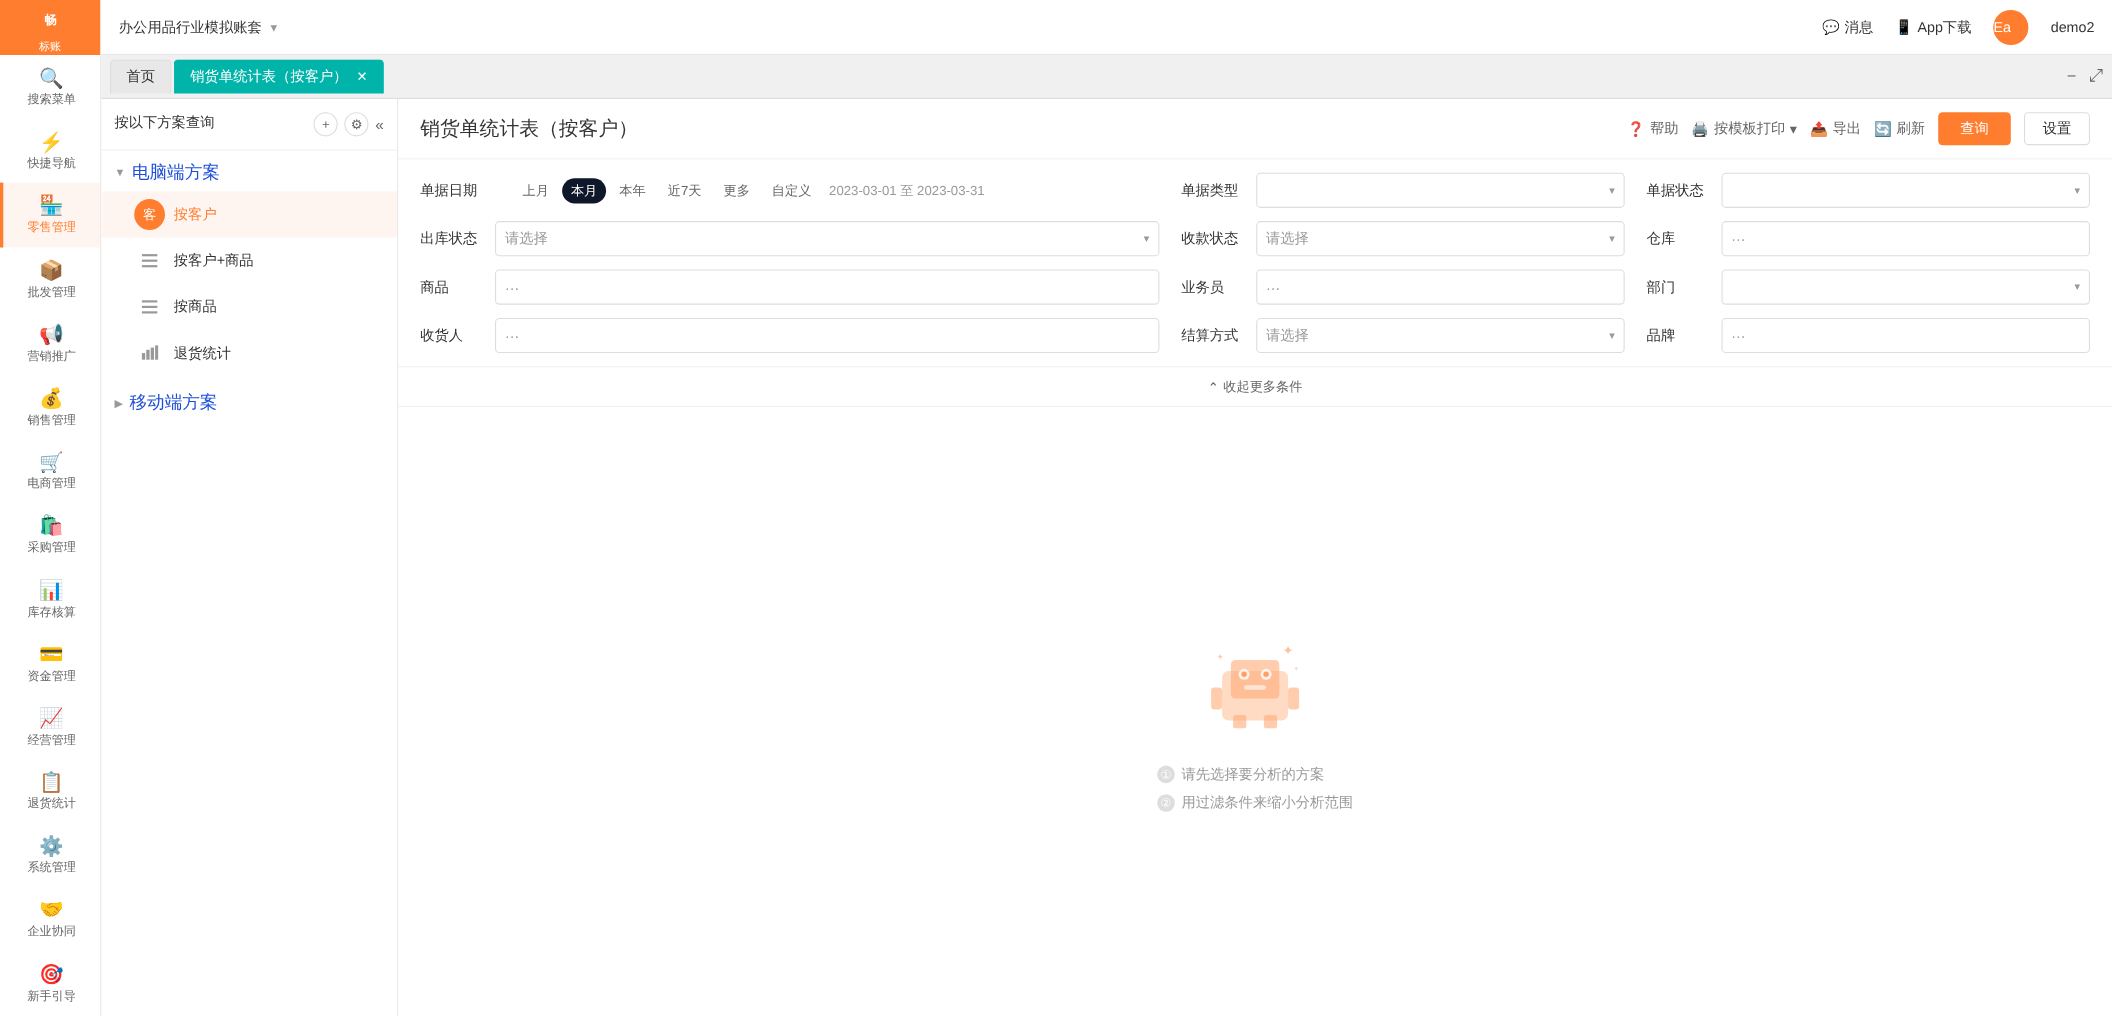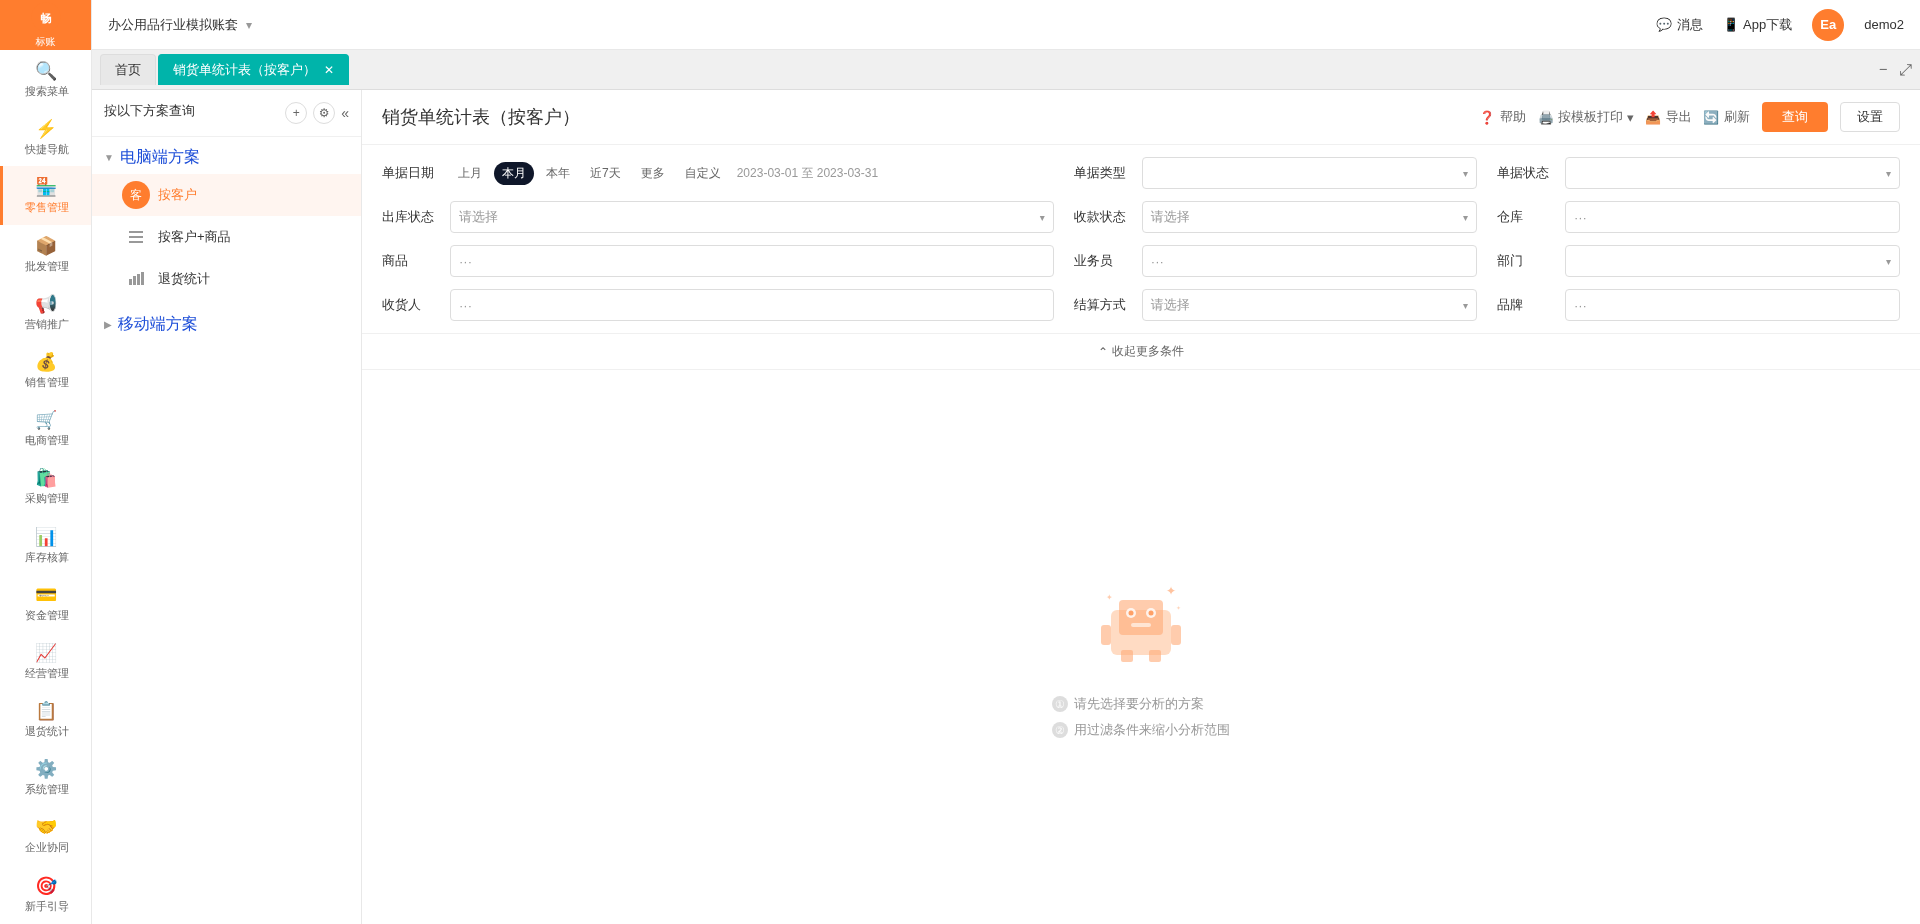"Ea" .user-avatar { font-weight: bold -> none; justify-content: center -> flex-start }
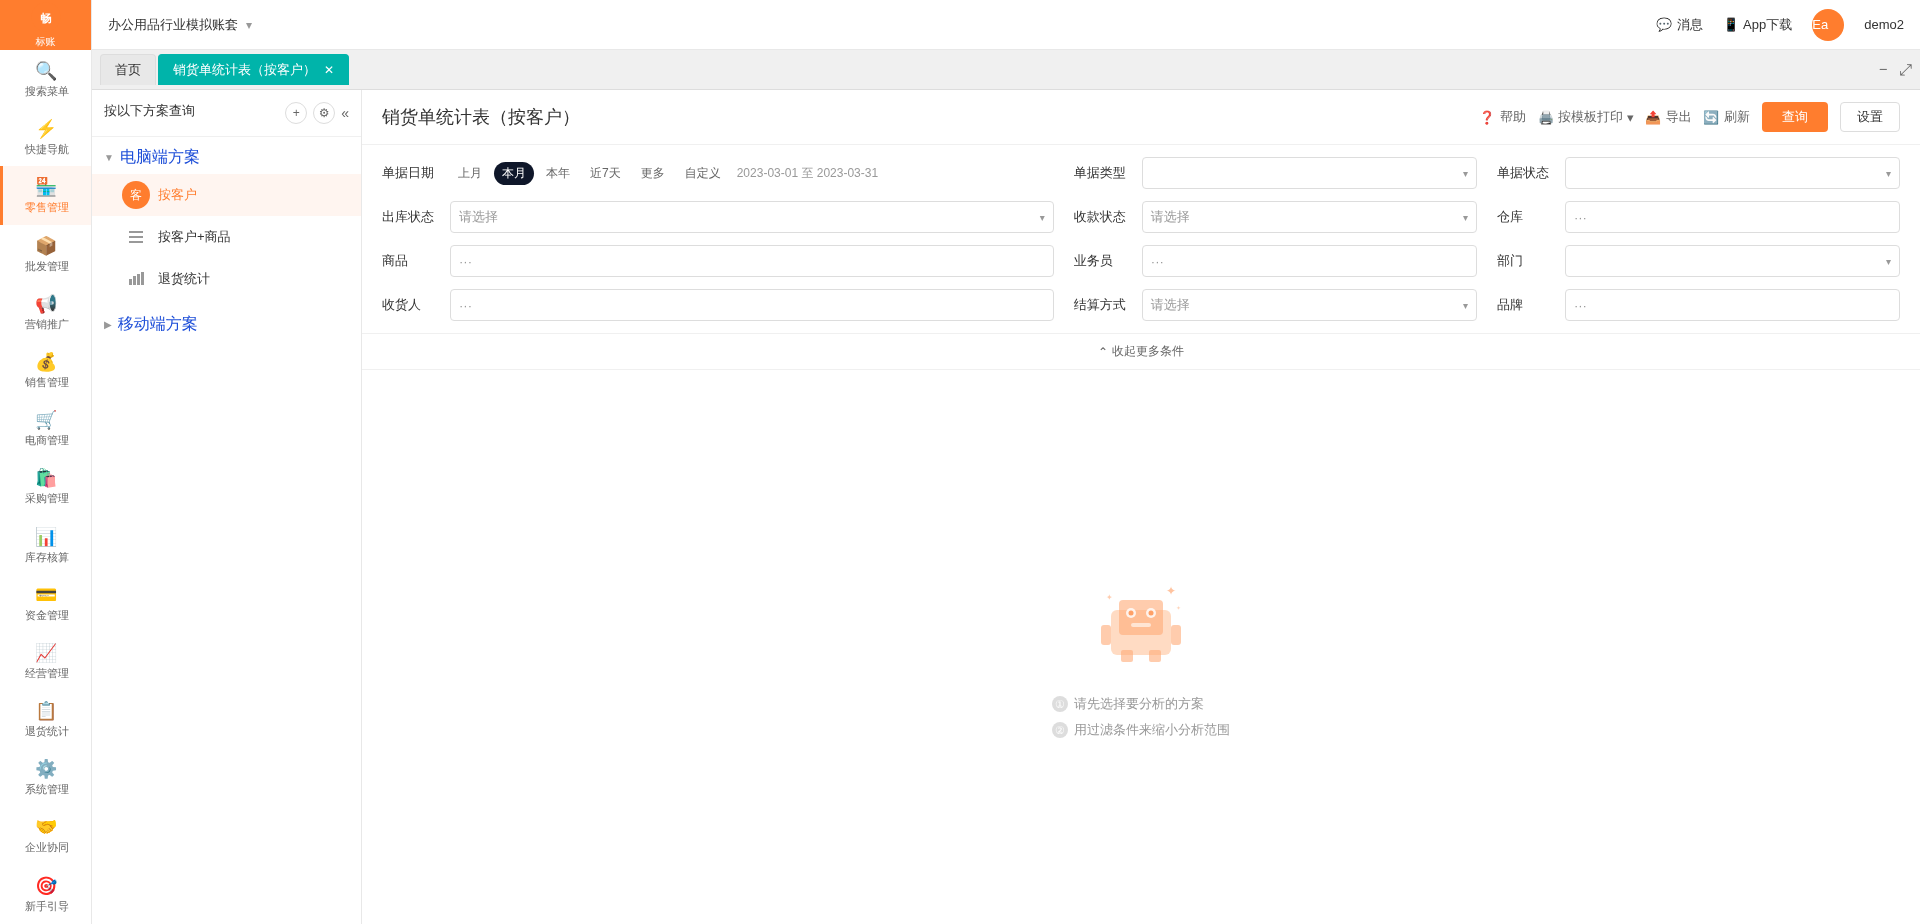"上月" .date-filter { margin-left: none -> 17px }
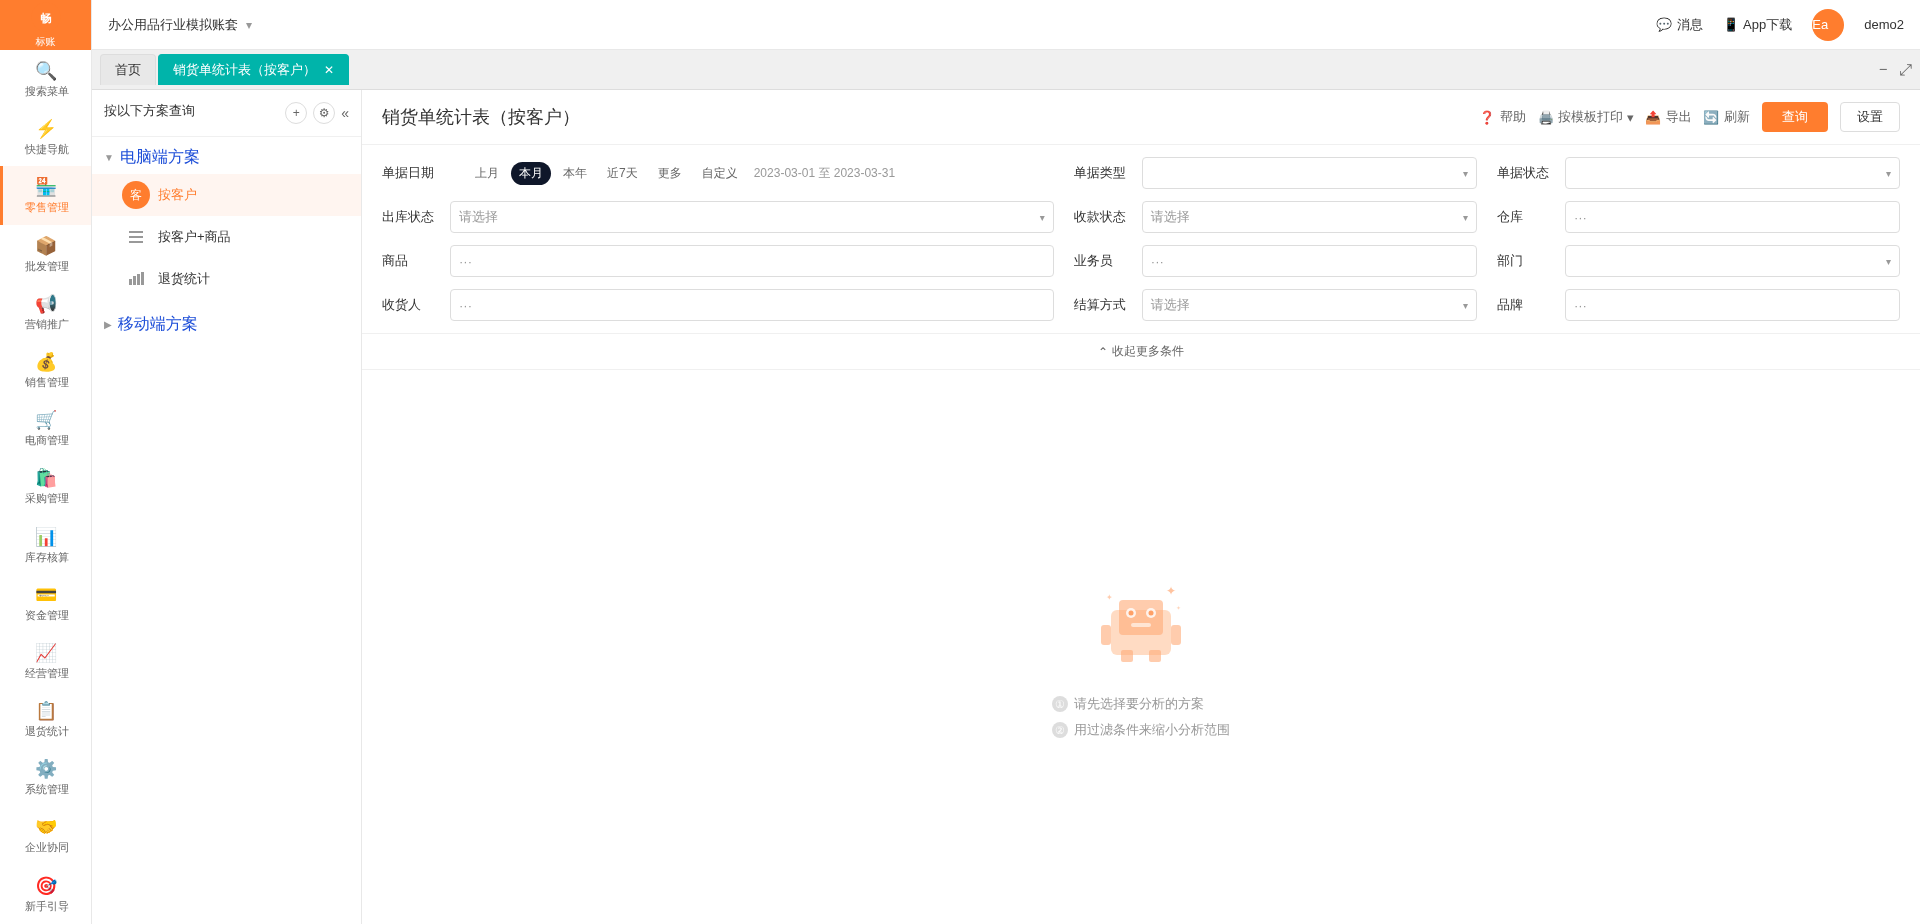"按商品" div.scheme-item { html: none -> <div> <div> <svg> <rect></rect> <rect></rect> <rect></rect> </svg> </div> <span>按商品</span> </div> }
